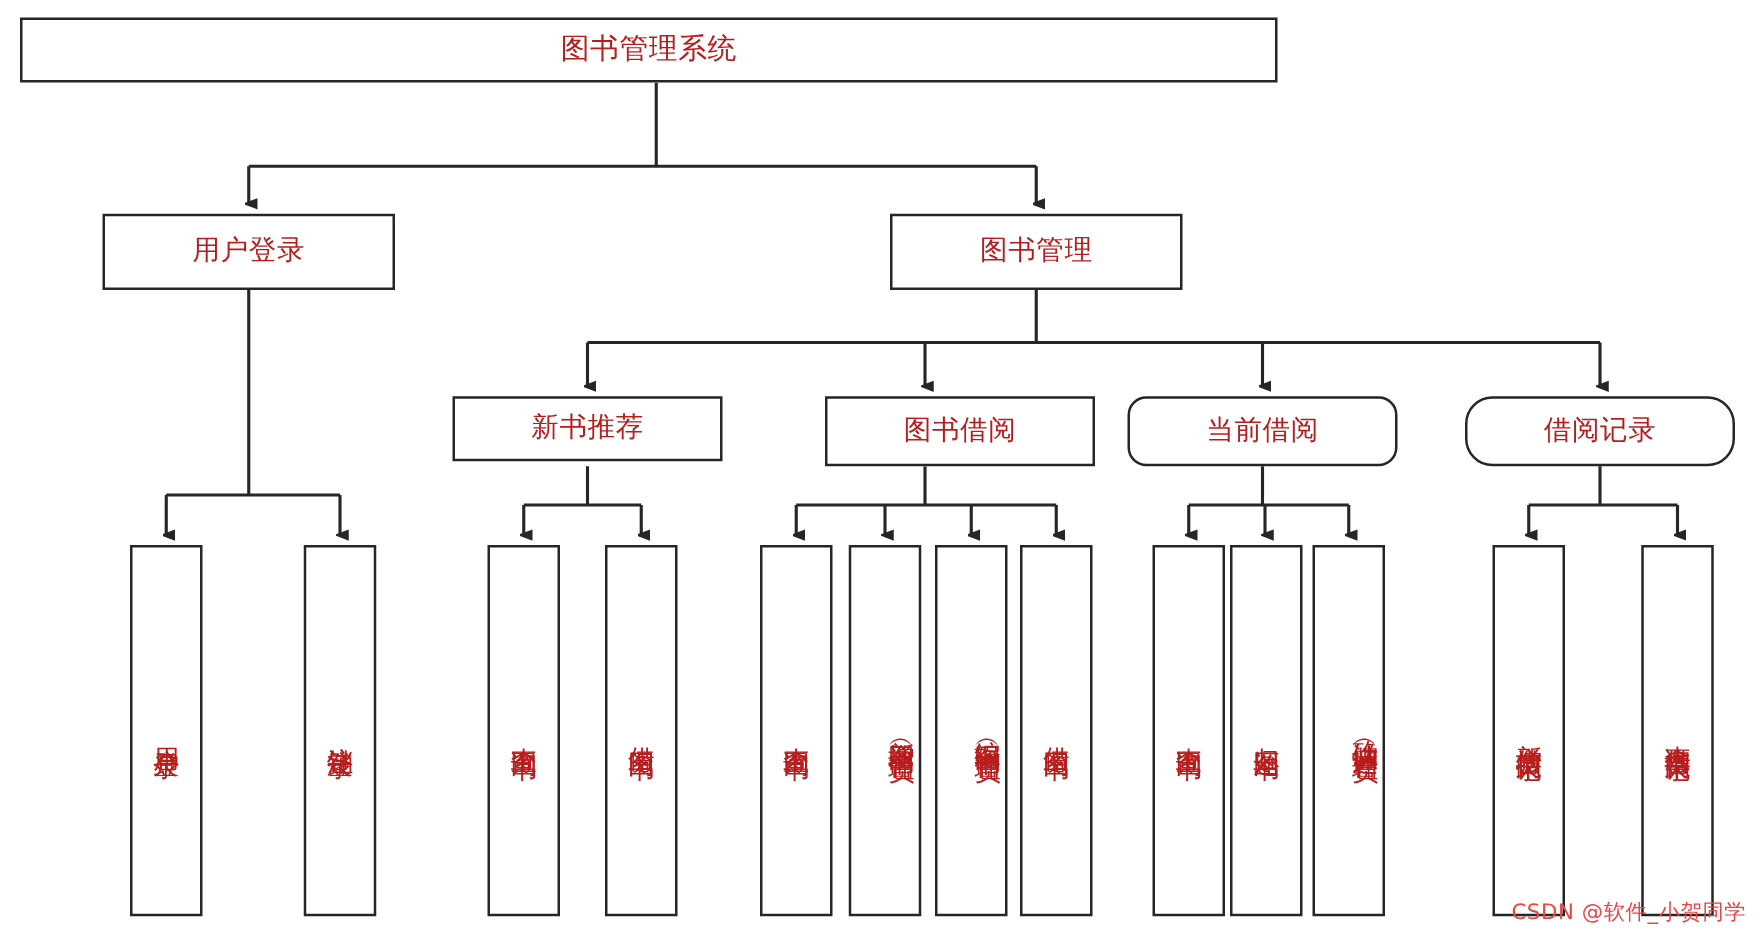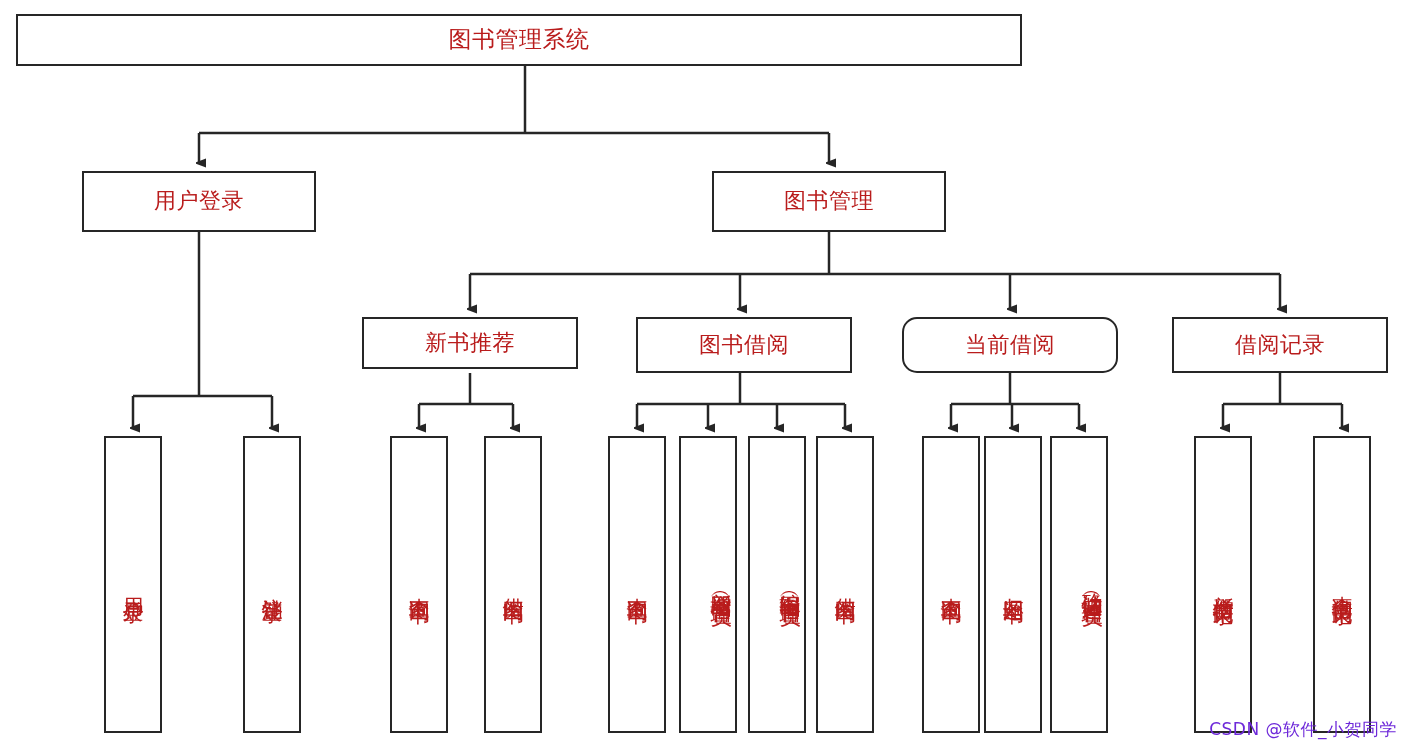"图书借阅" div.node { left: 636px -> 660px }
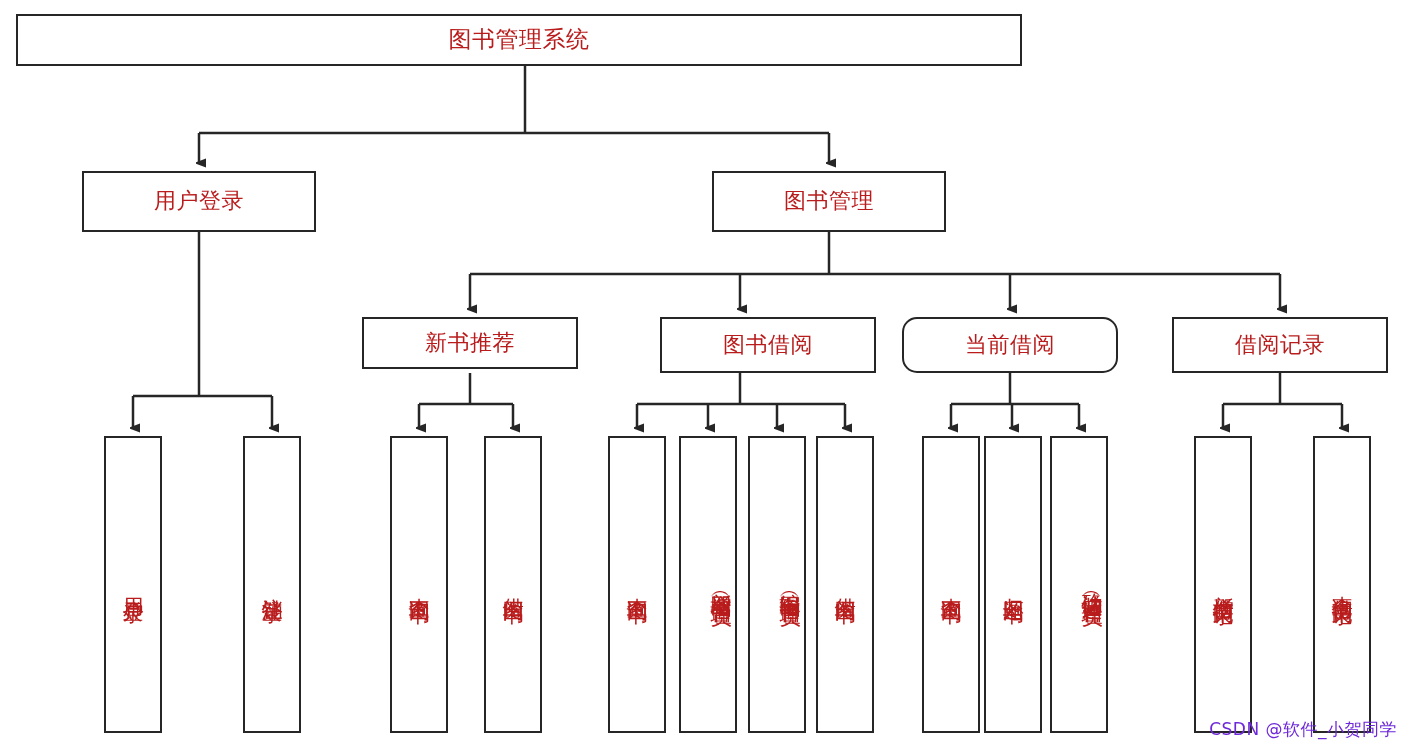"借阅记录" div.node { border-radius: none -> 22px }
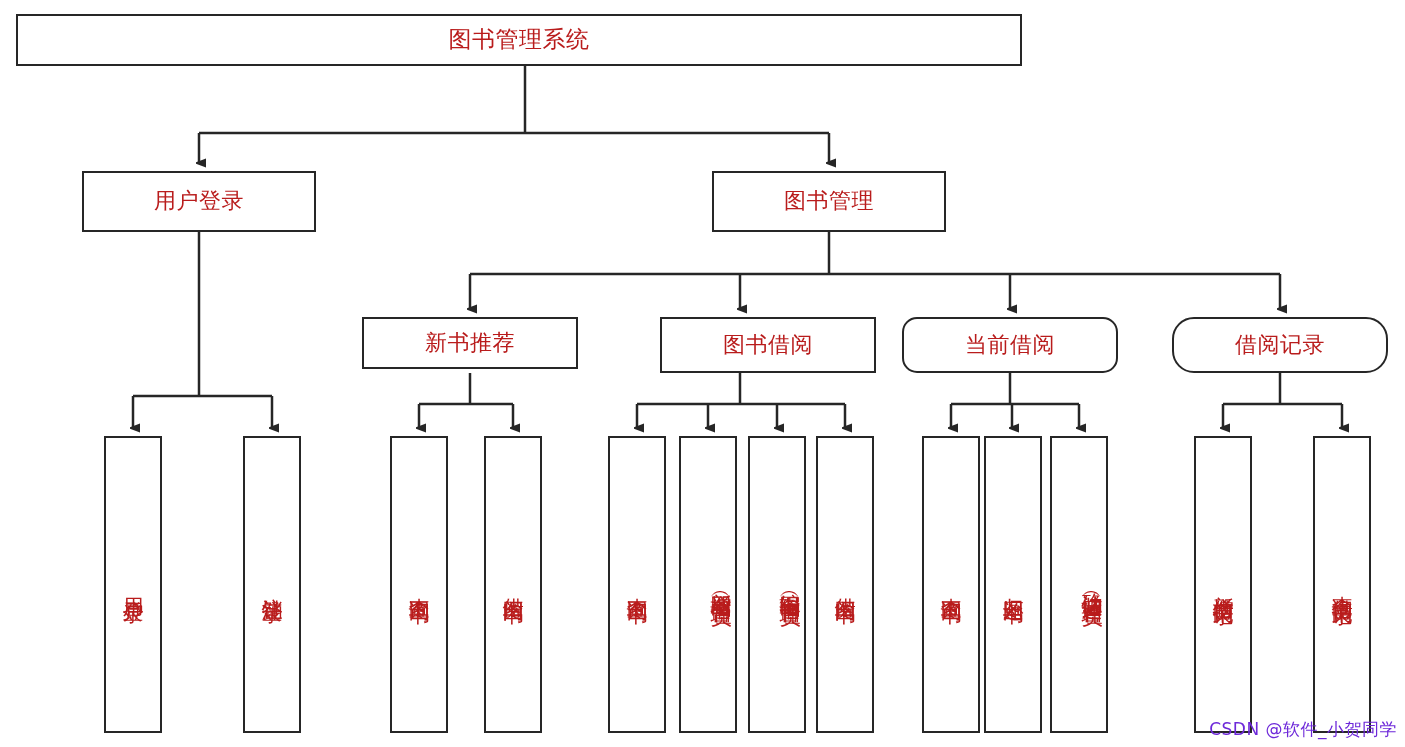"CSDN @软件_小贺同学" #watermark { color: #6d28d9 -> #ef4444 }
